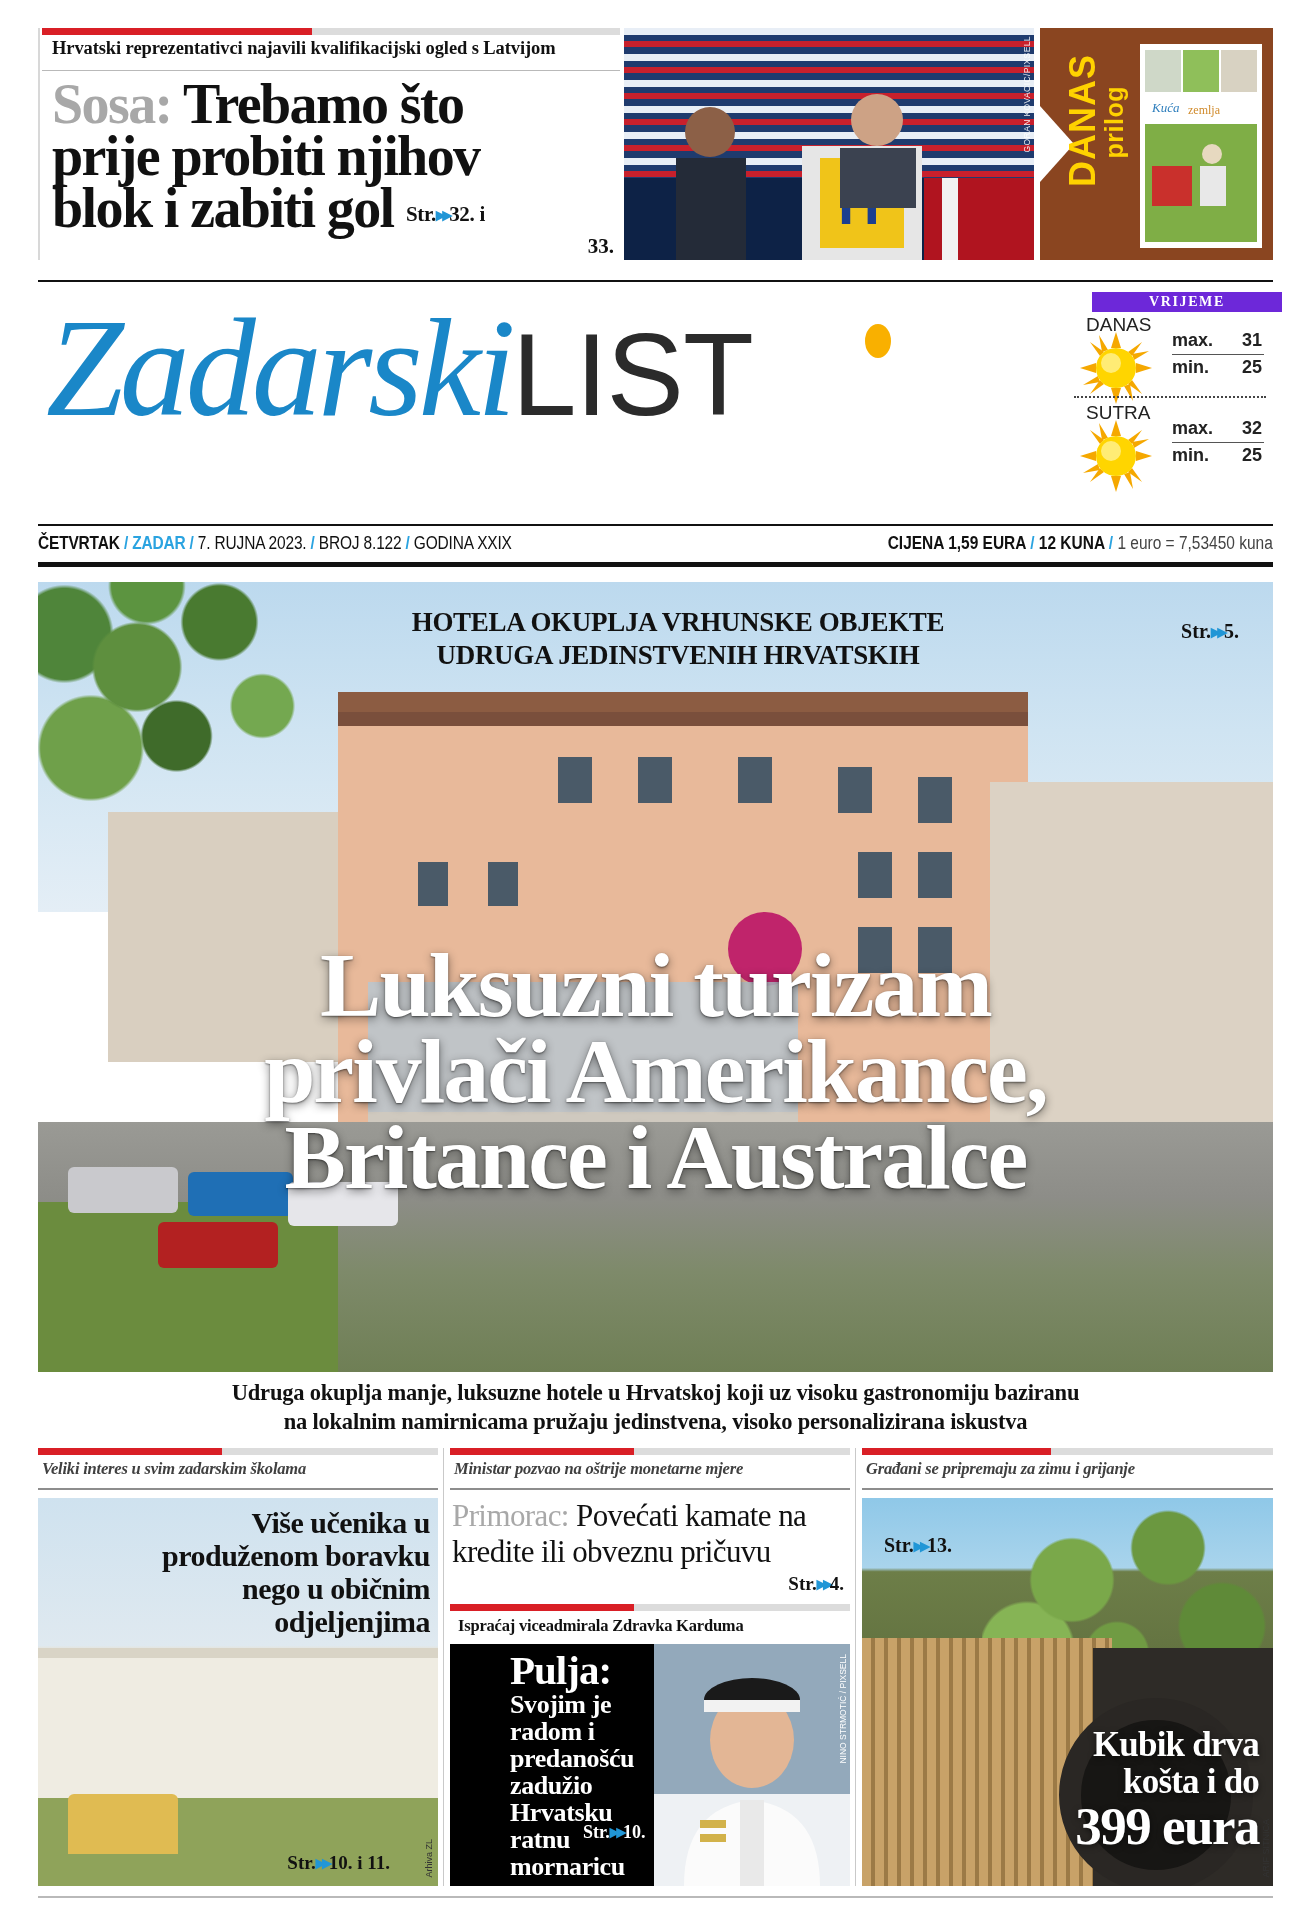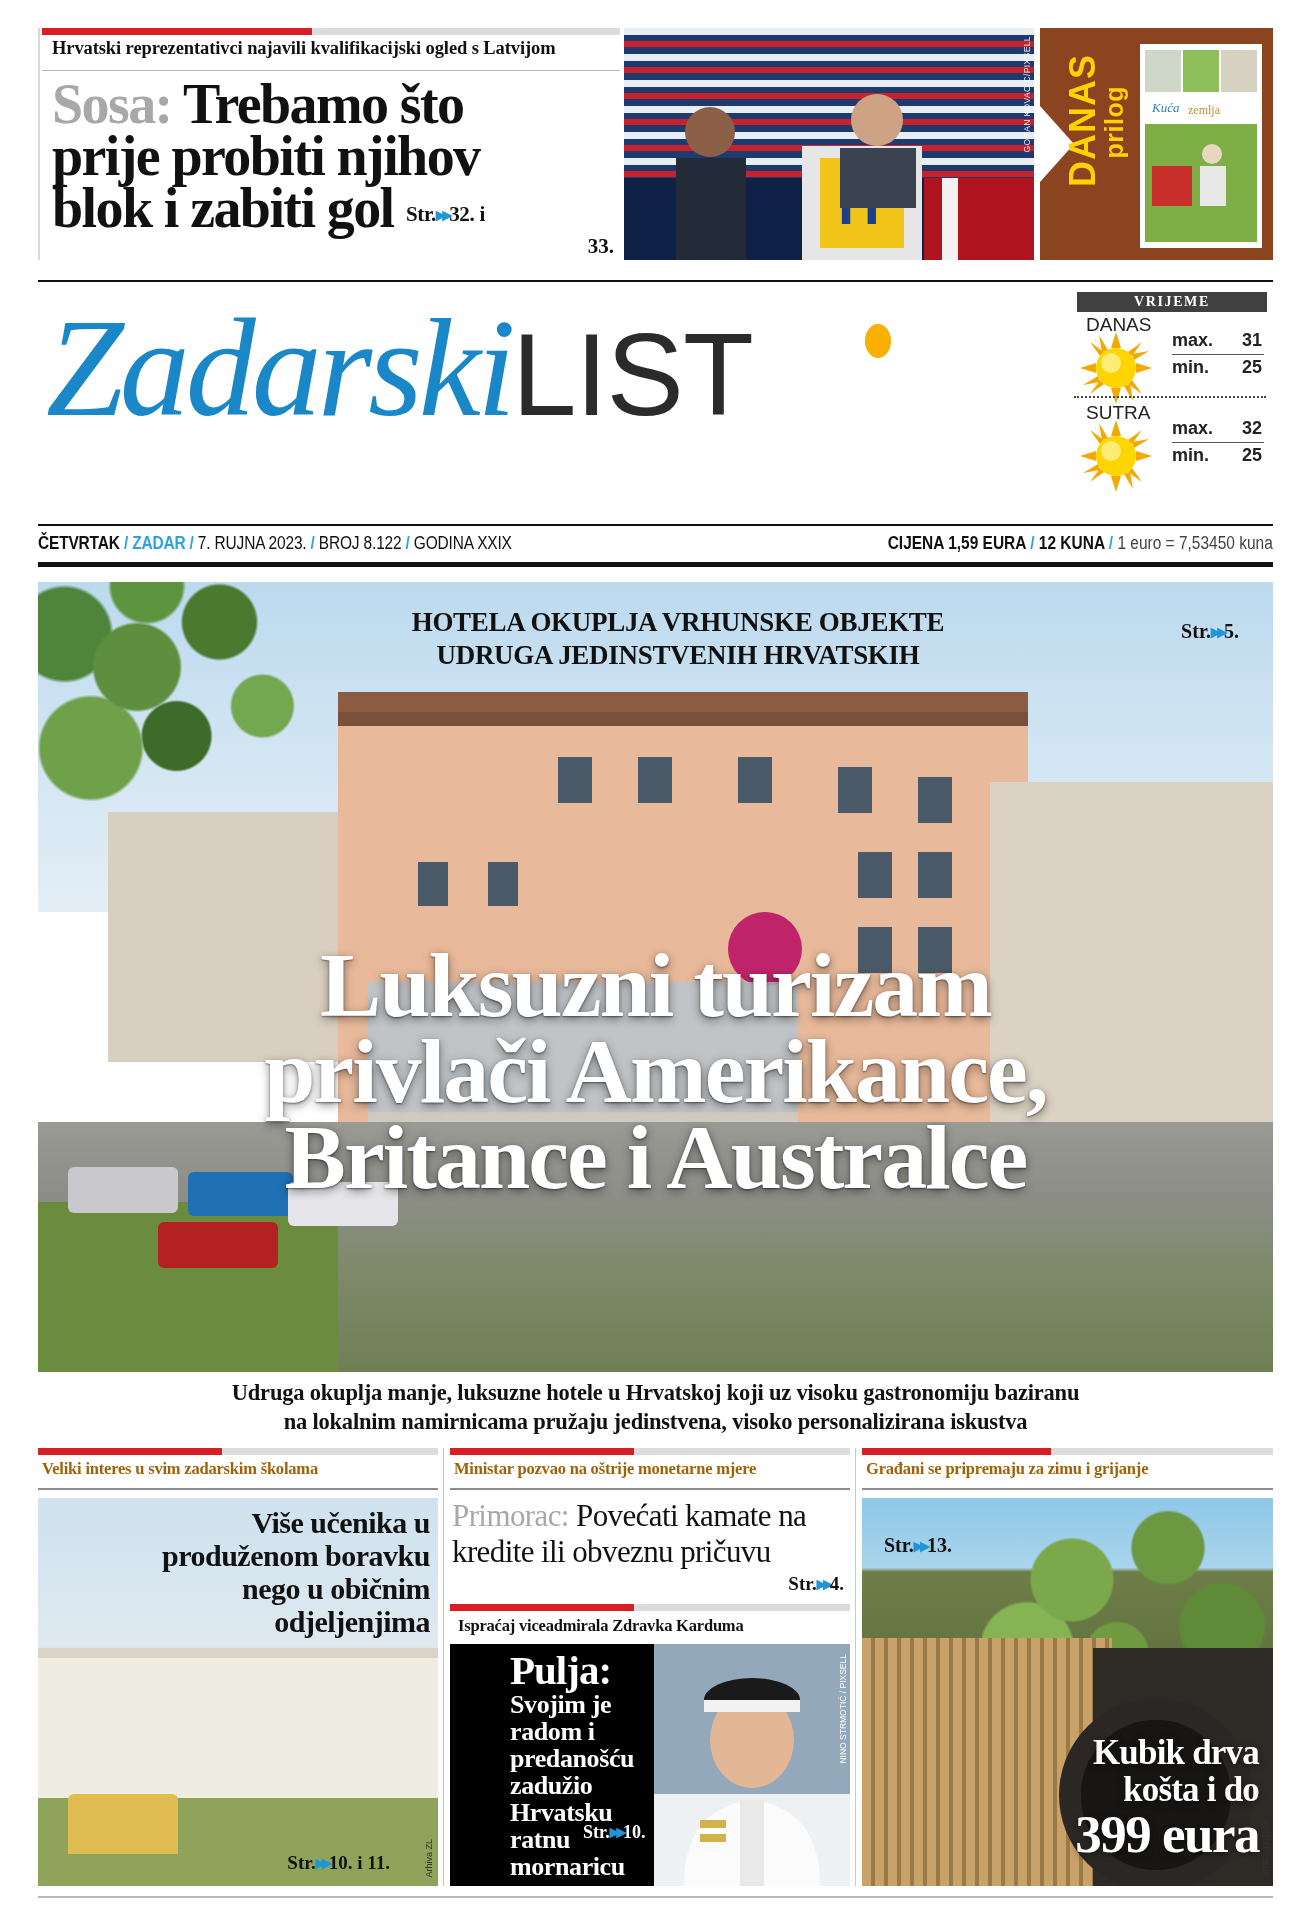"VRIJEME" .w-title { background: #404040 -> #6d28d9; left: 7px -> 22px }
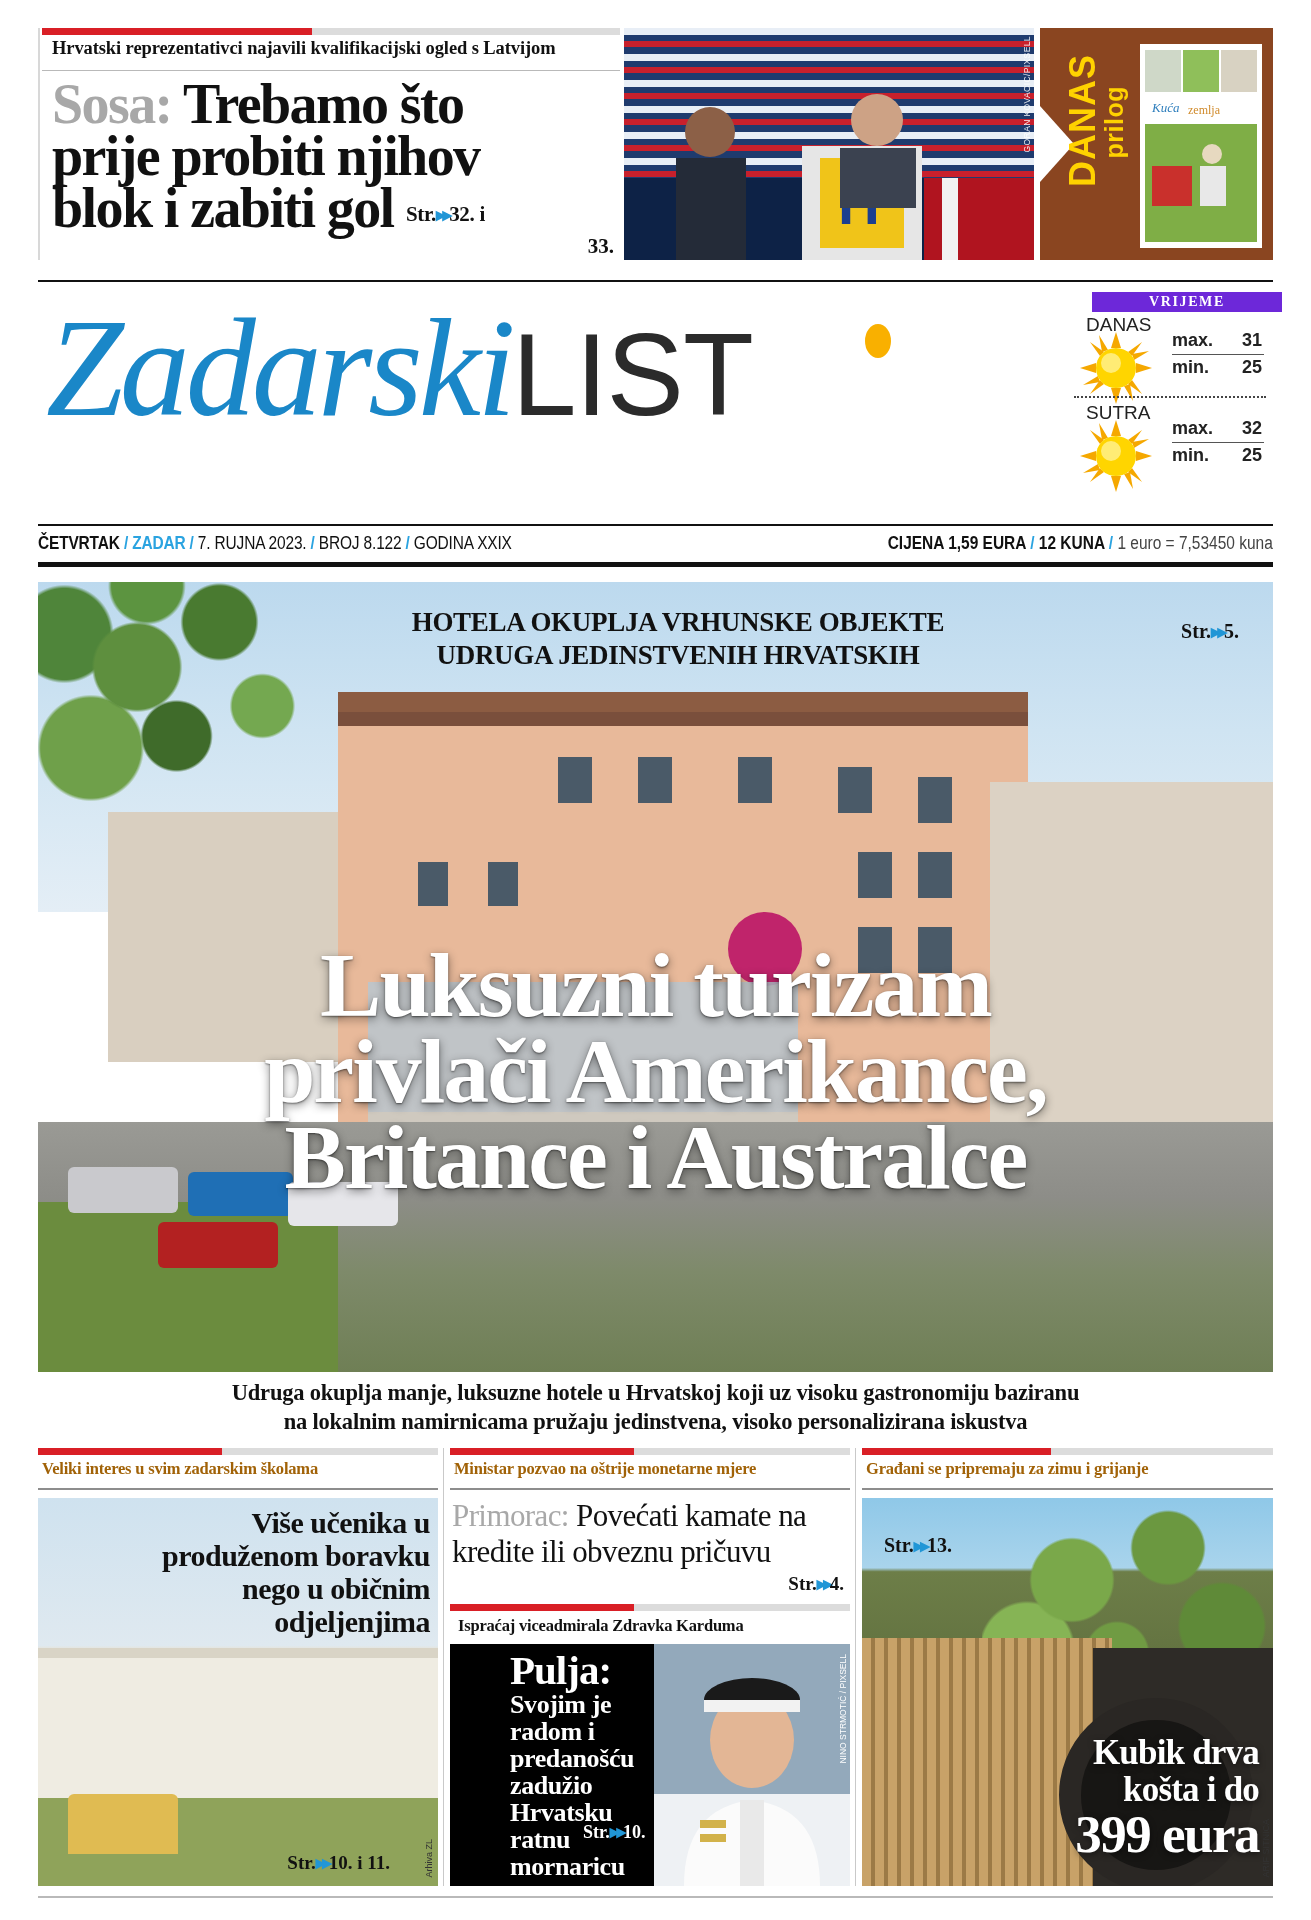"Veliki interes u svim zadarskim" .c-kick { color: #a16207 -> #404040; font-style: none -> italic }
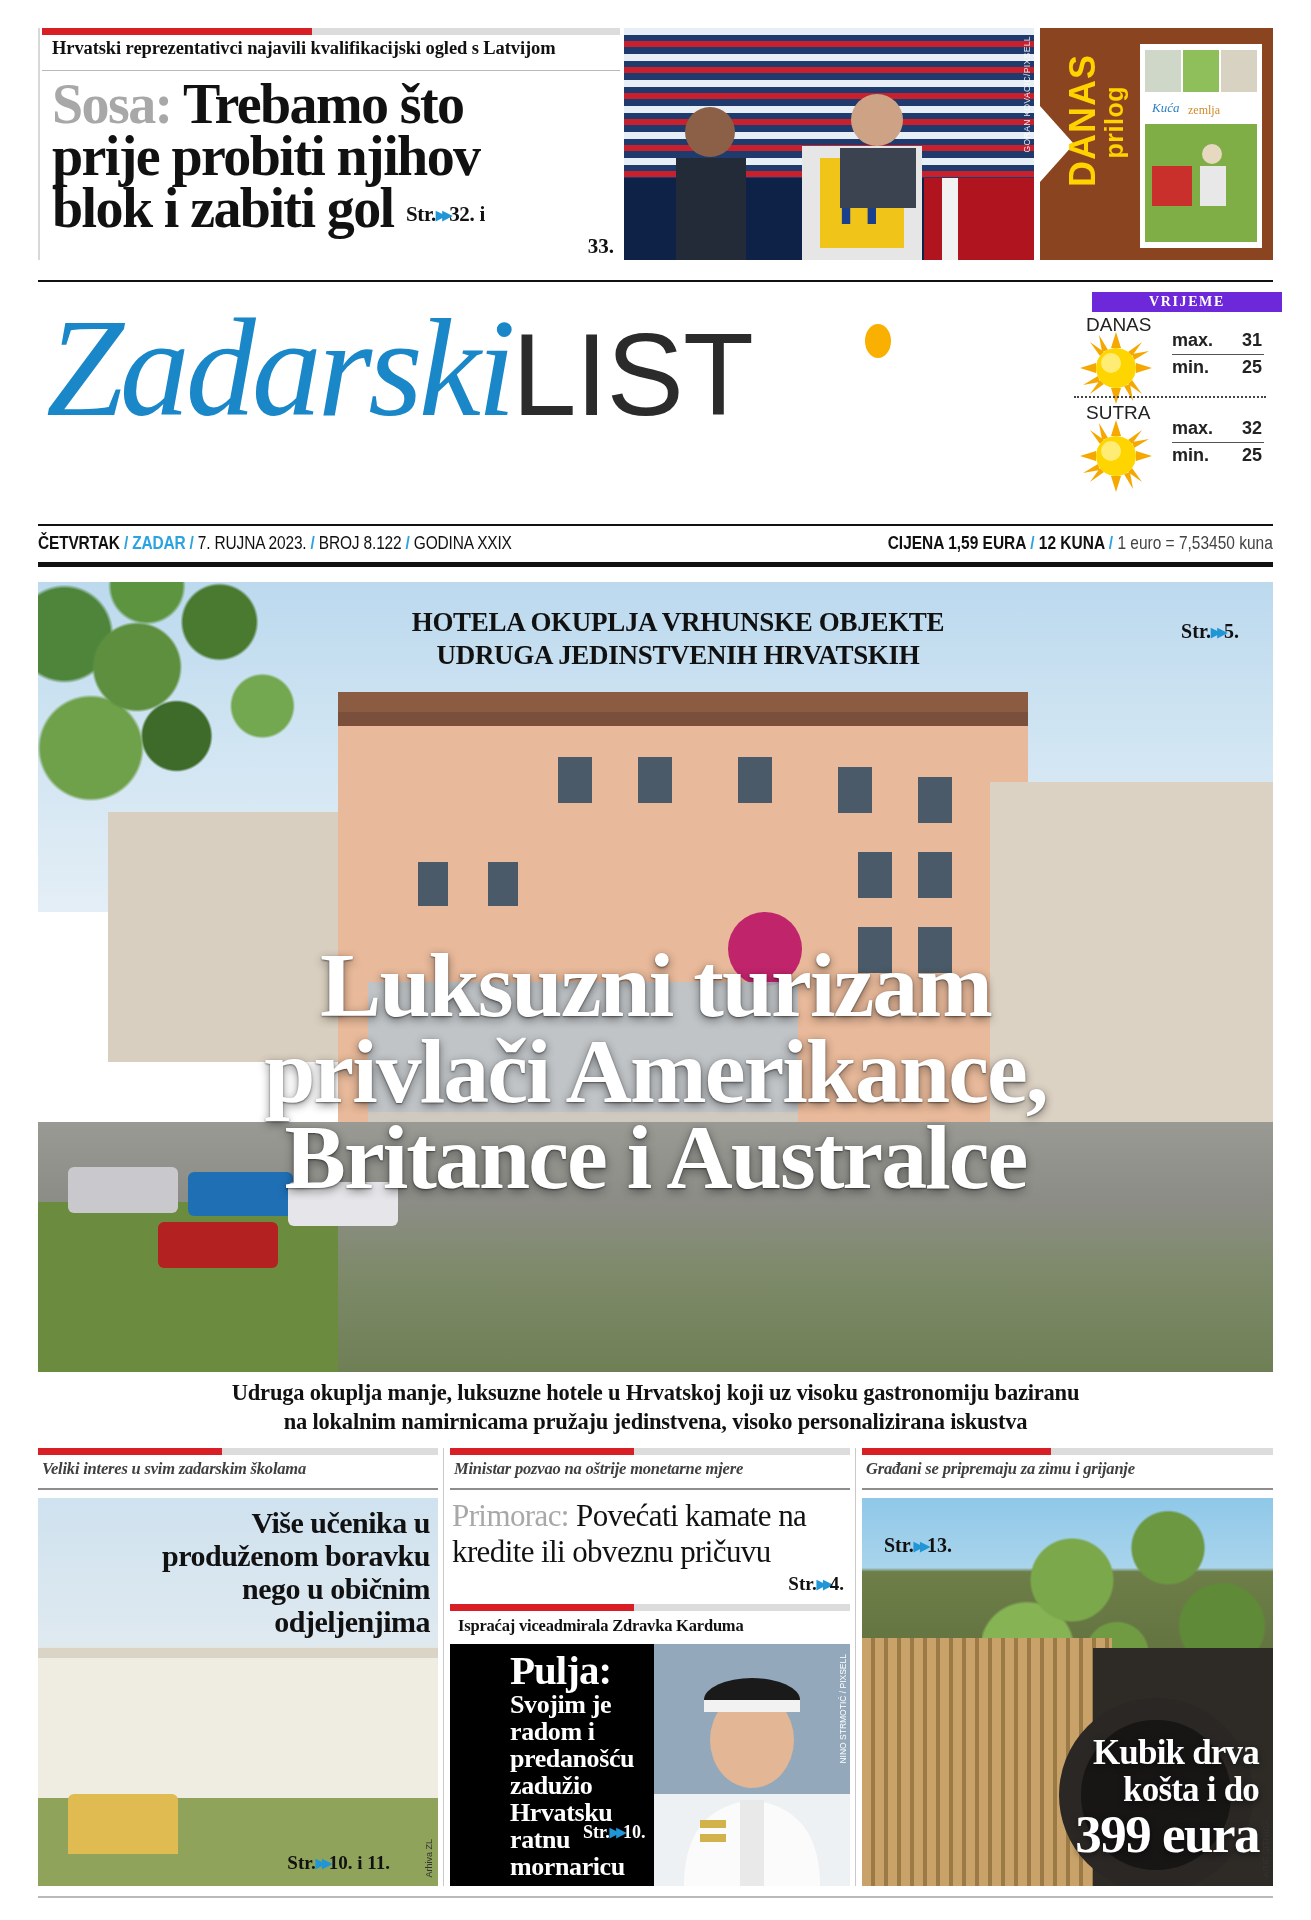"Kubik drva" .c3-head { bottom: 28px -> 36px }
